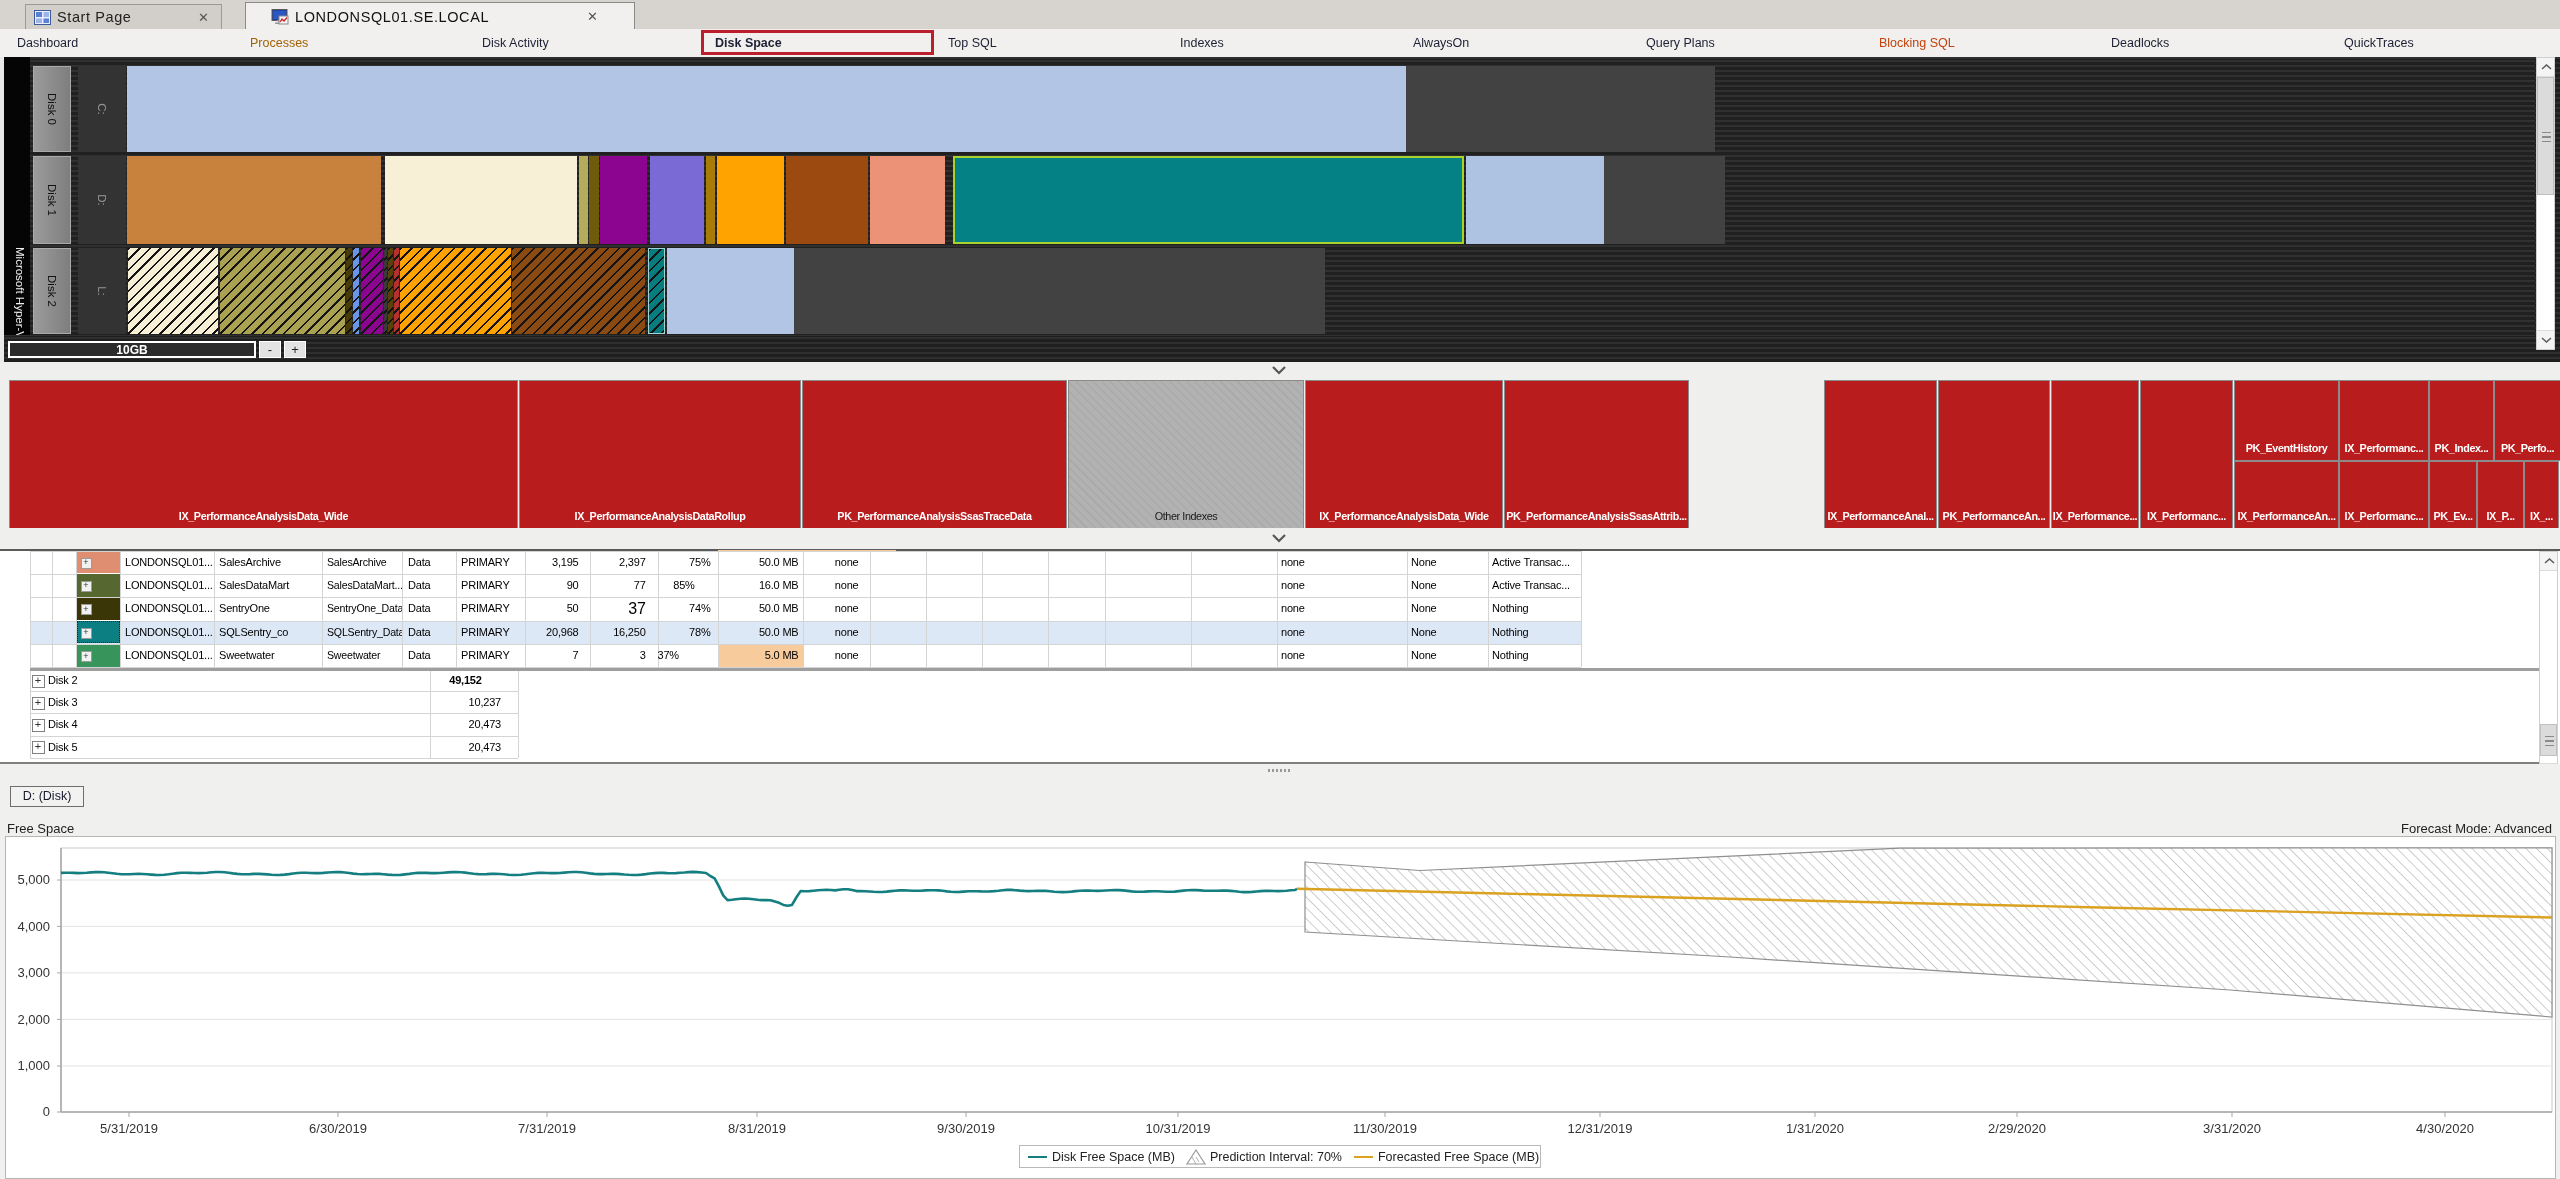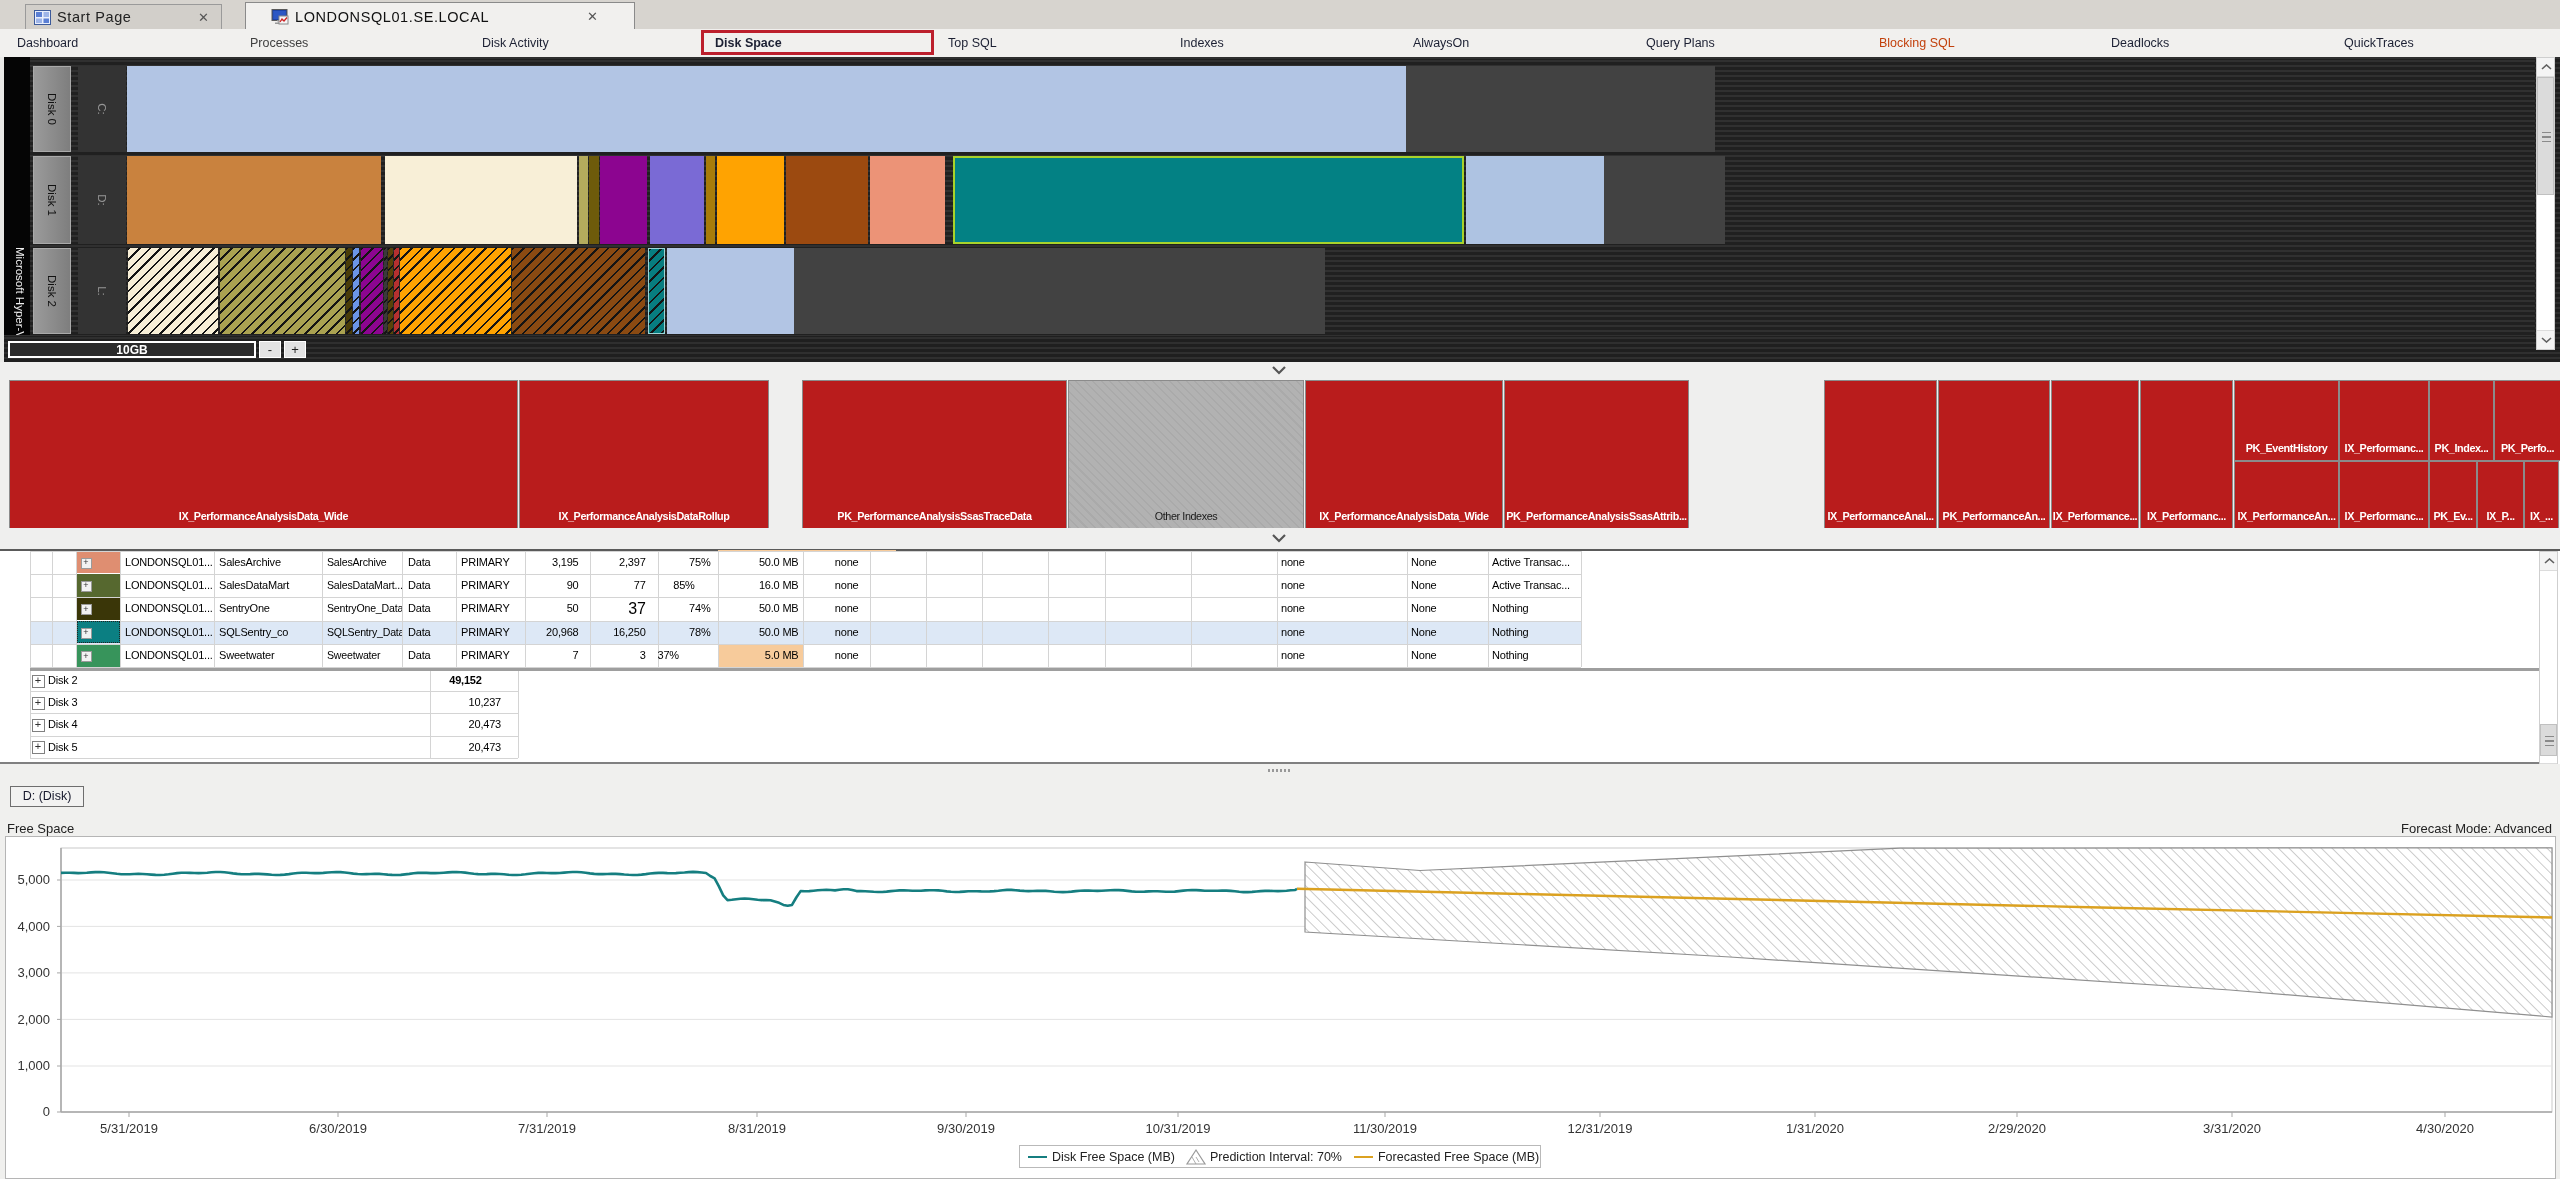"Processes" div { color: #404040 -> #a16207 }
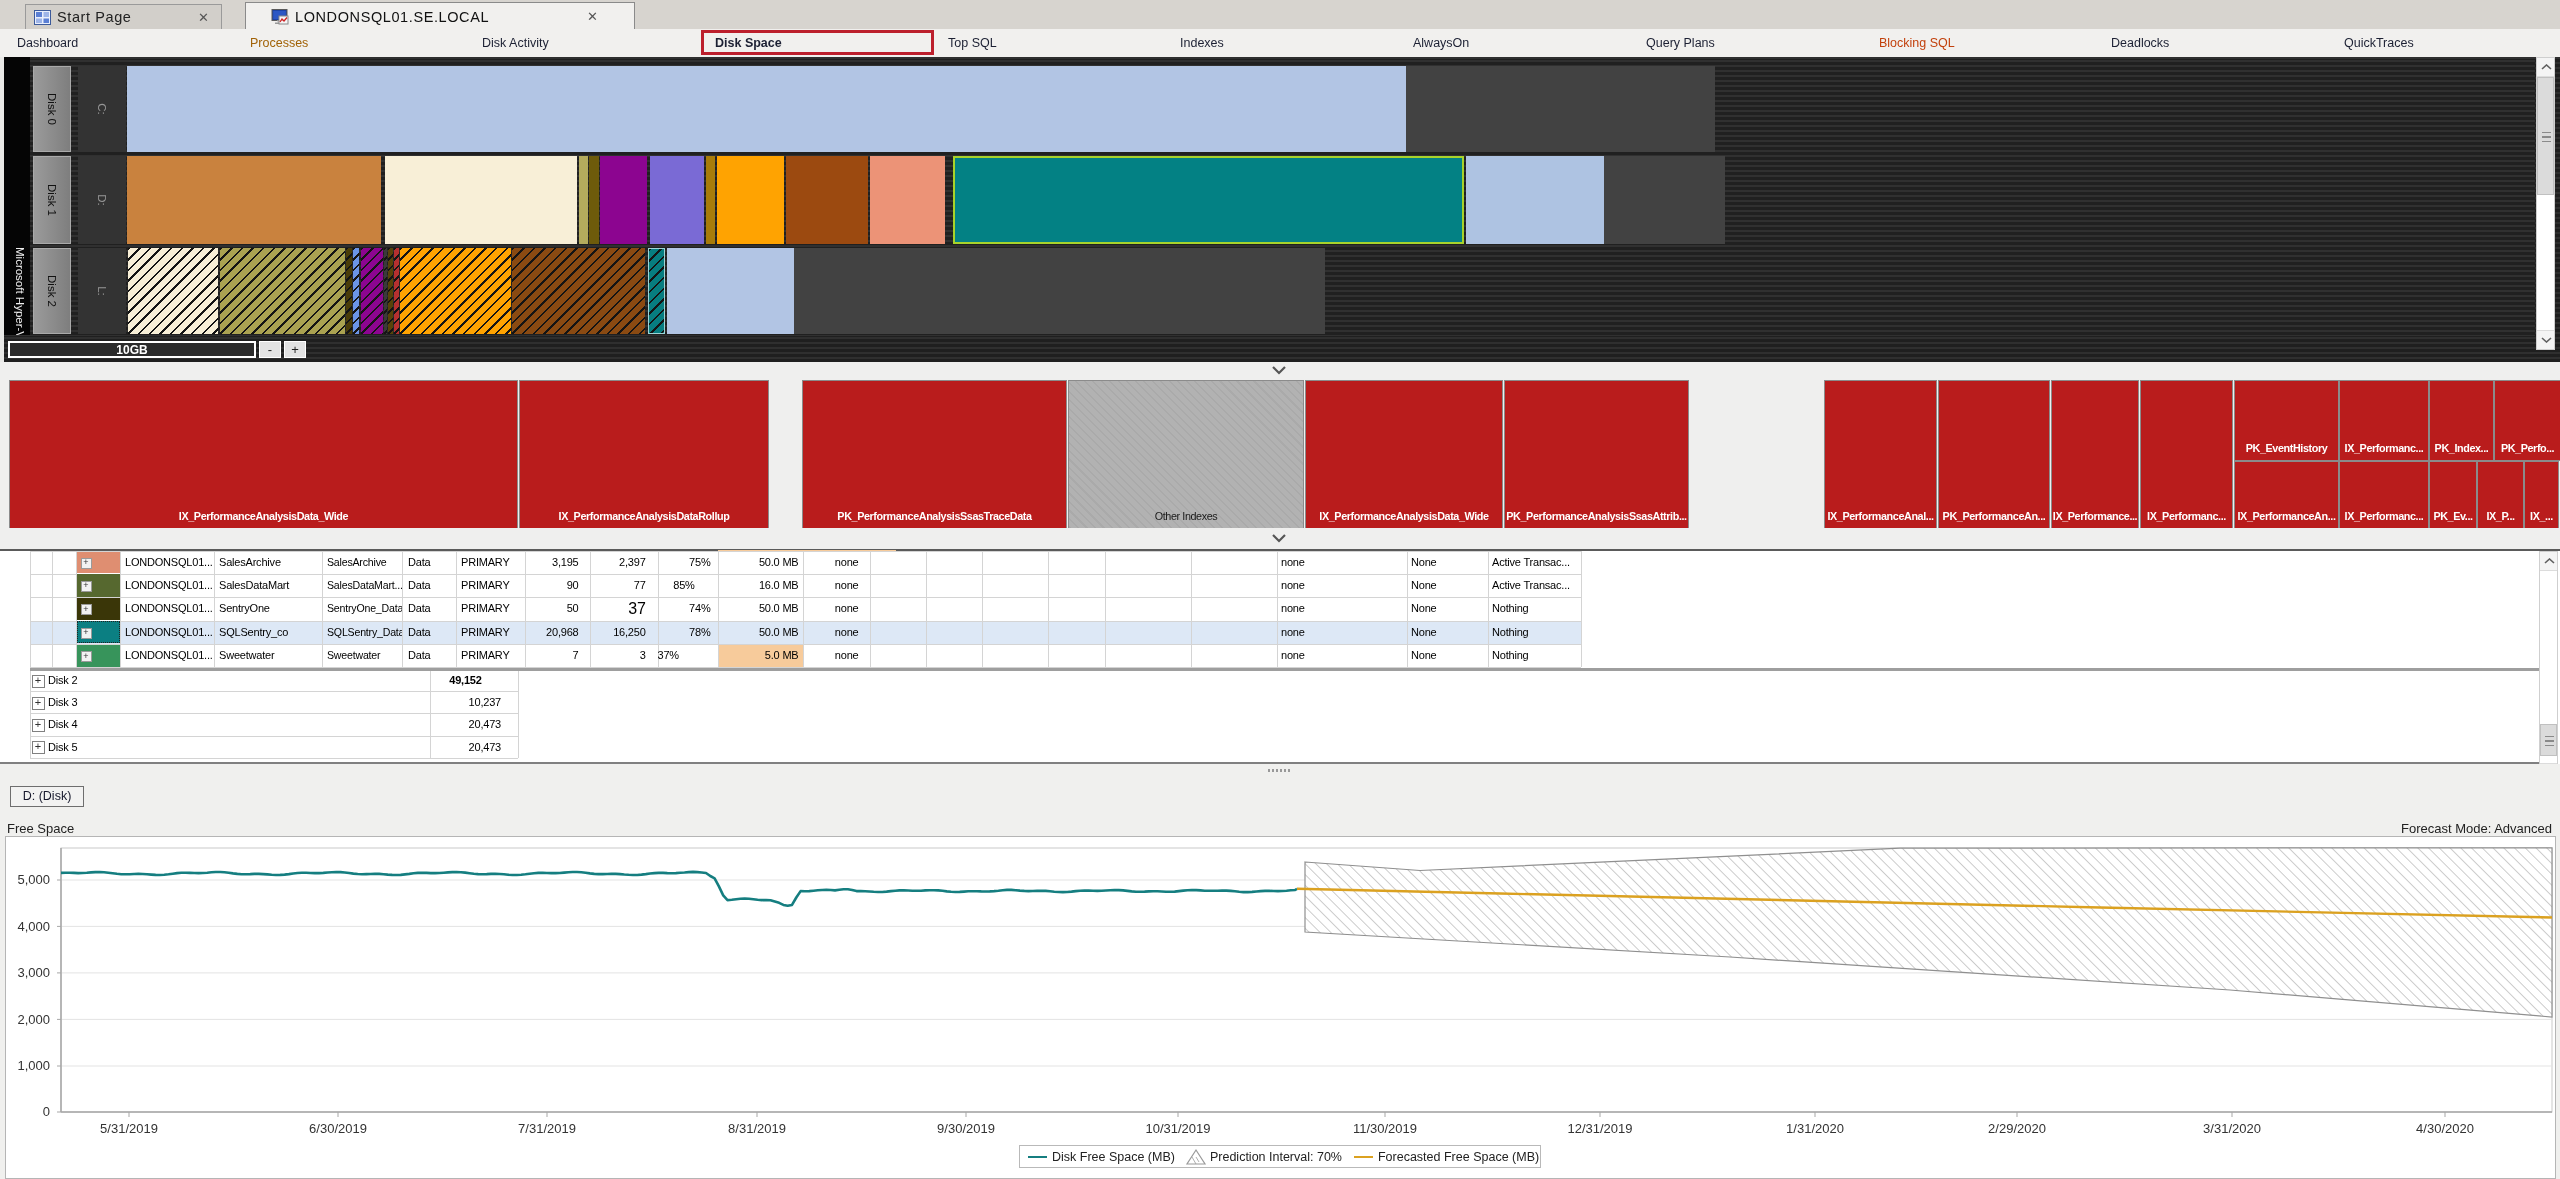"IX_PerformanceAnalysisDataRollup" div.tmb { width: 248px -> 280px }
